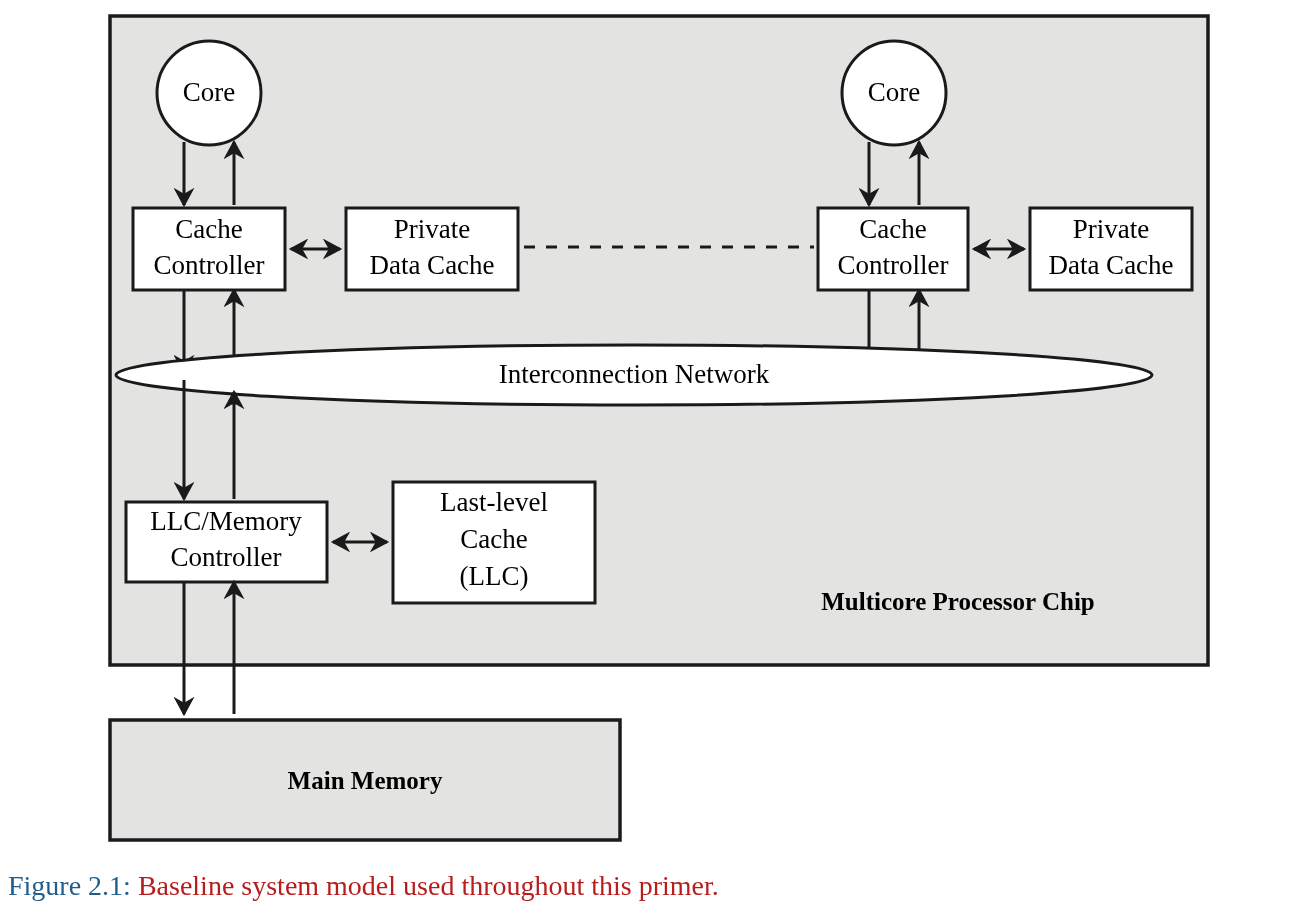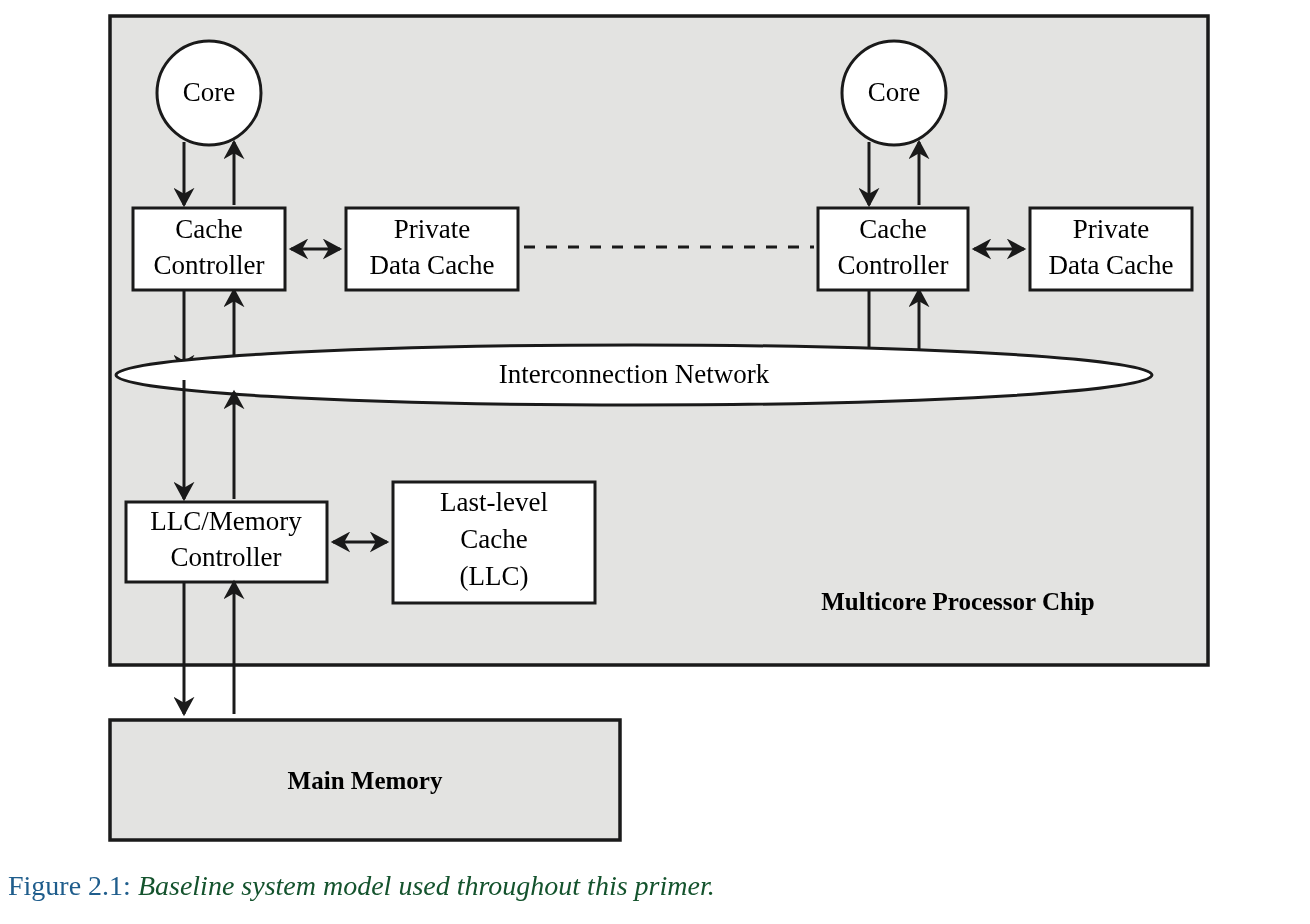"Baseline system model used throughout" .caption .cap-body { color: #14532d -> #b91c1c; font-style: italic -> none }
